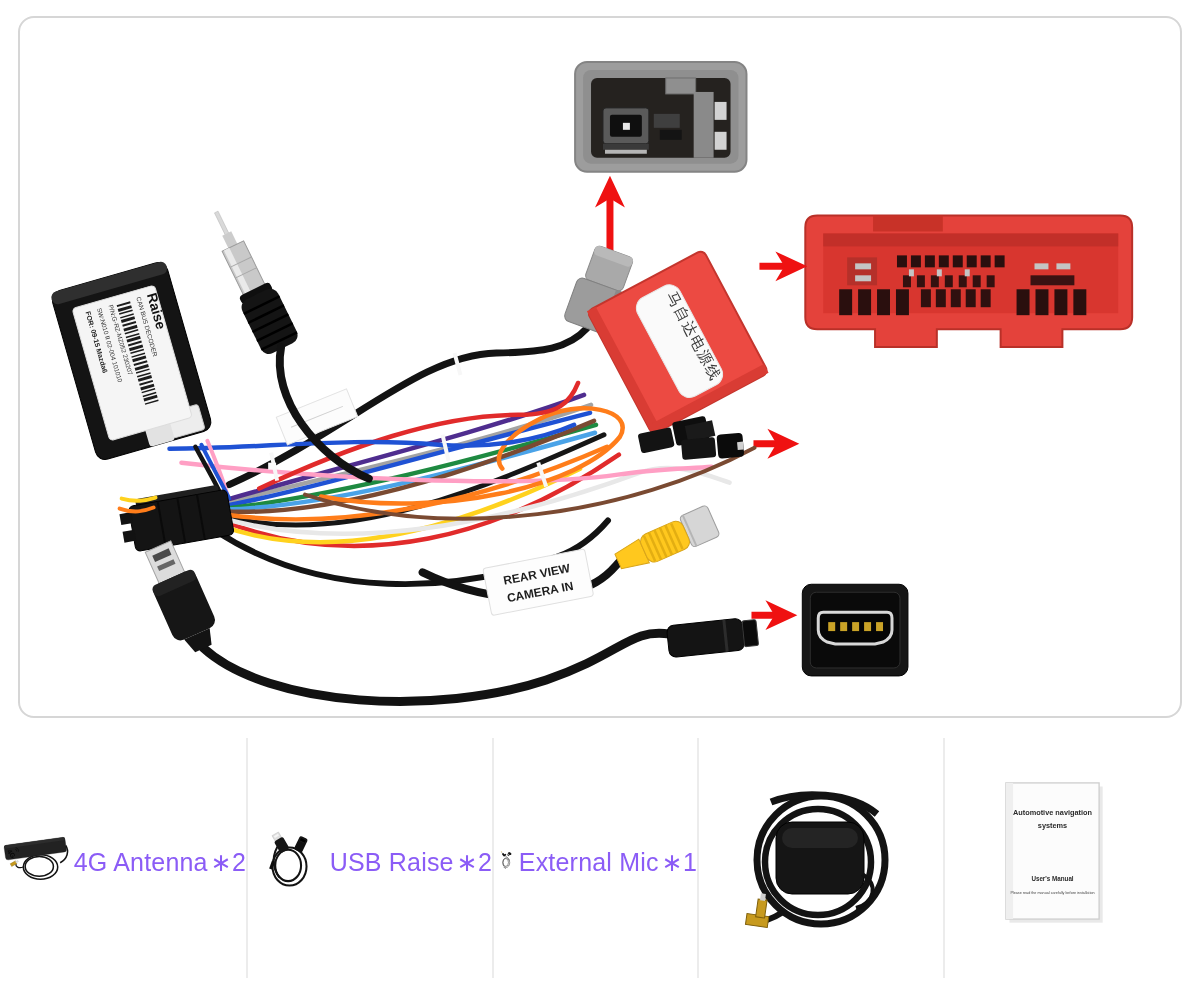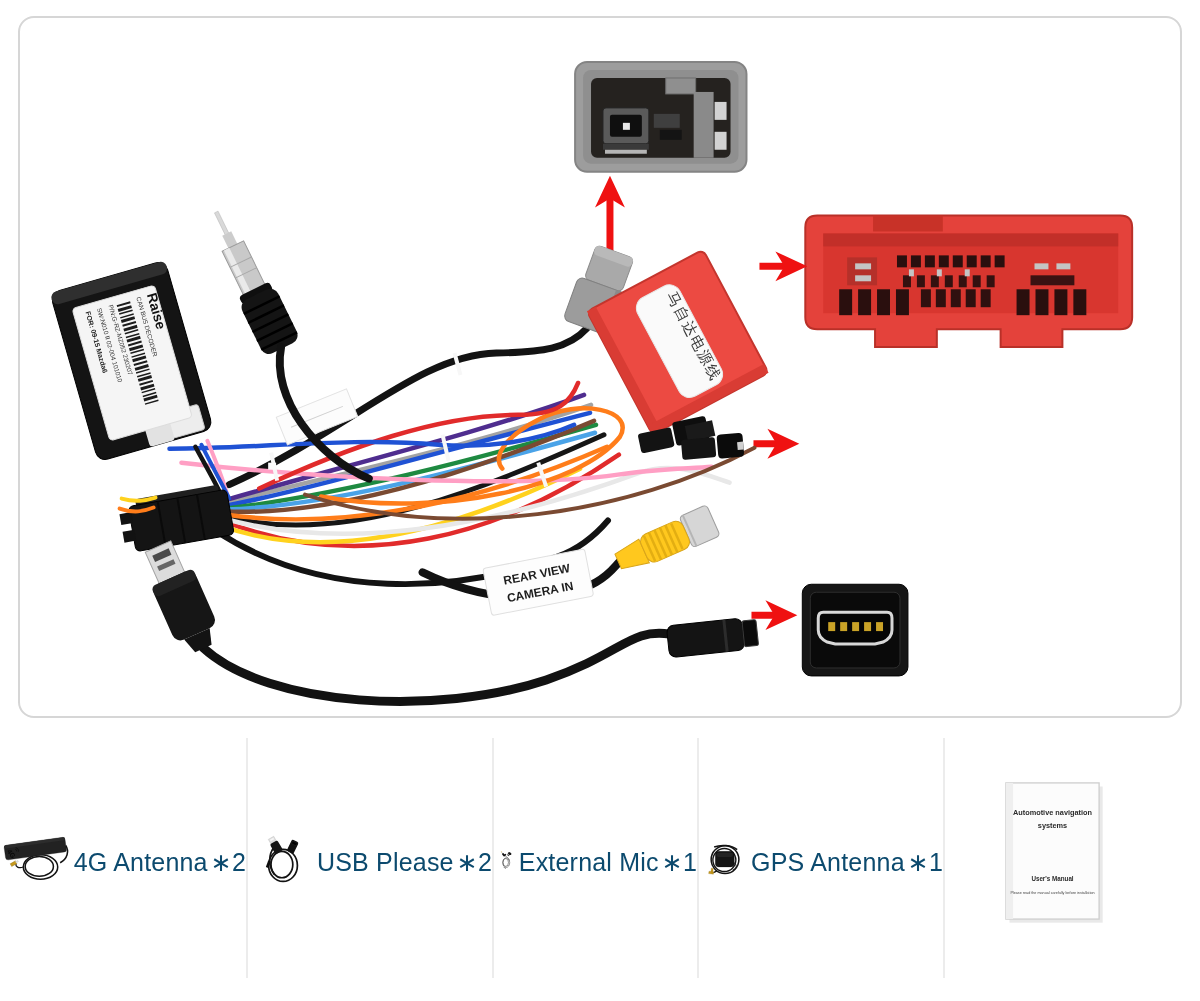"4G Antenna∗2" .tile-label { color: #0c4a6e -> #8b5cf6 }
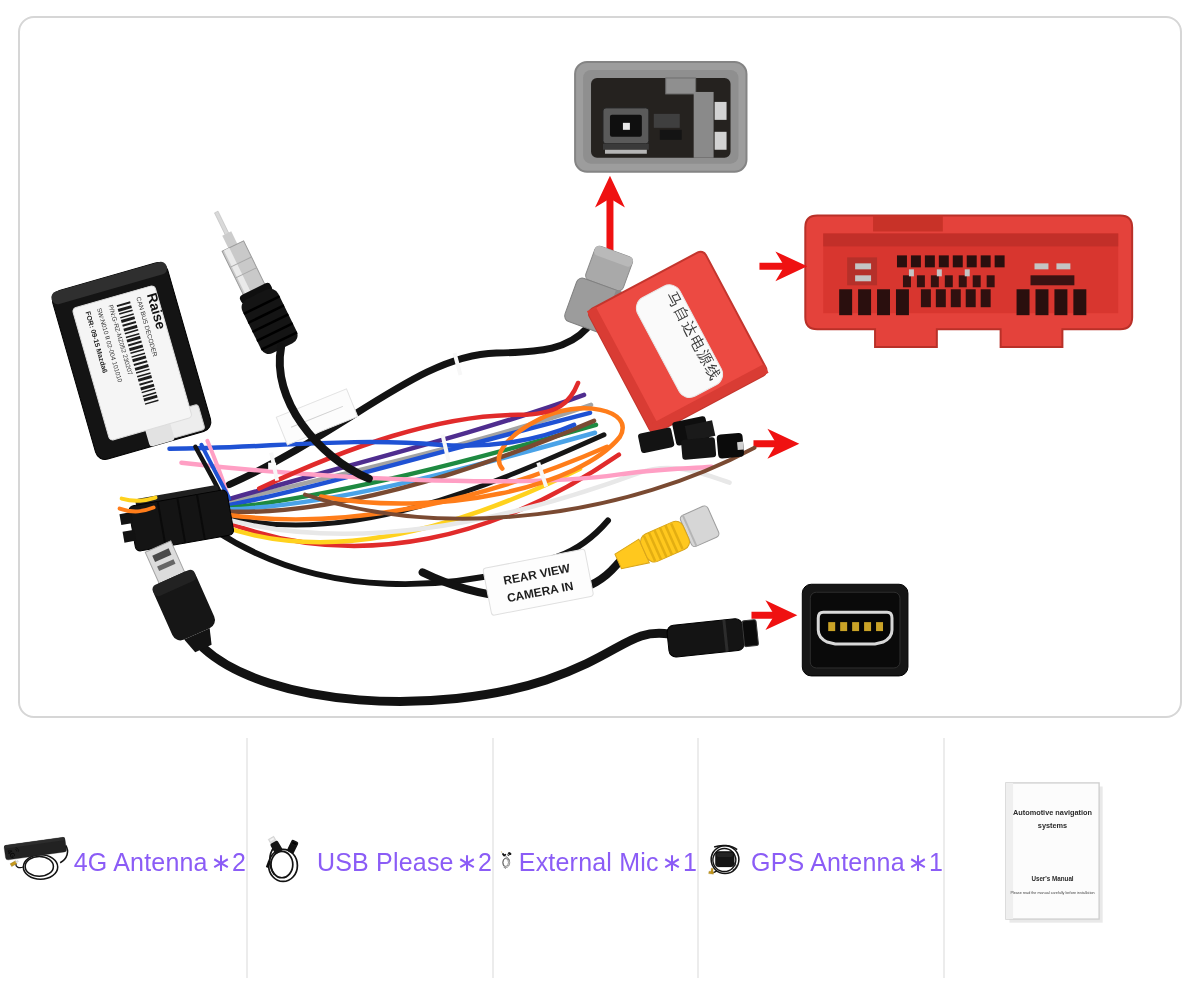"USB Please" span { text: Please -> Raise }
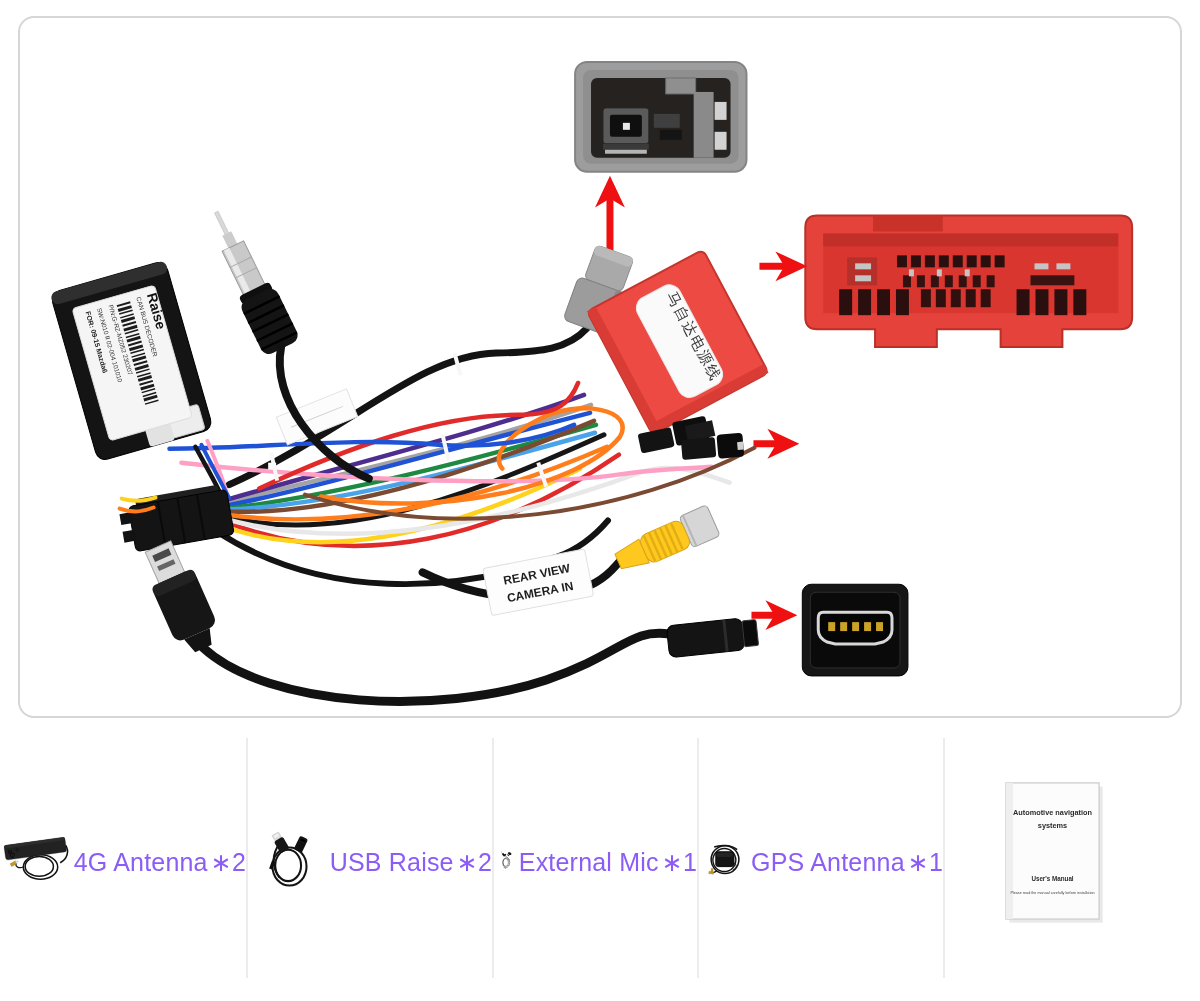"GPS Antenna∗1" div.tile-label { html: <div> <span>GPS Antenna</span><span>∗1</span> </div> -> none }
